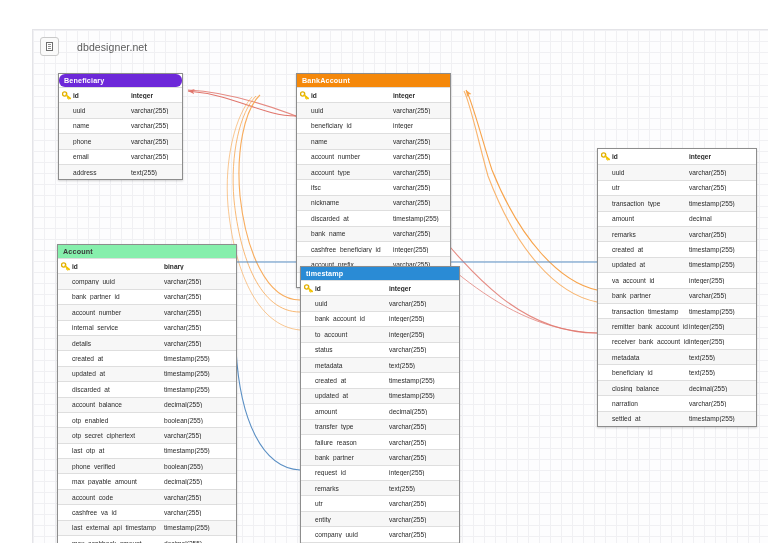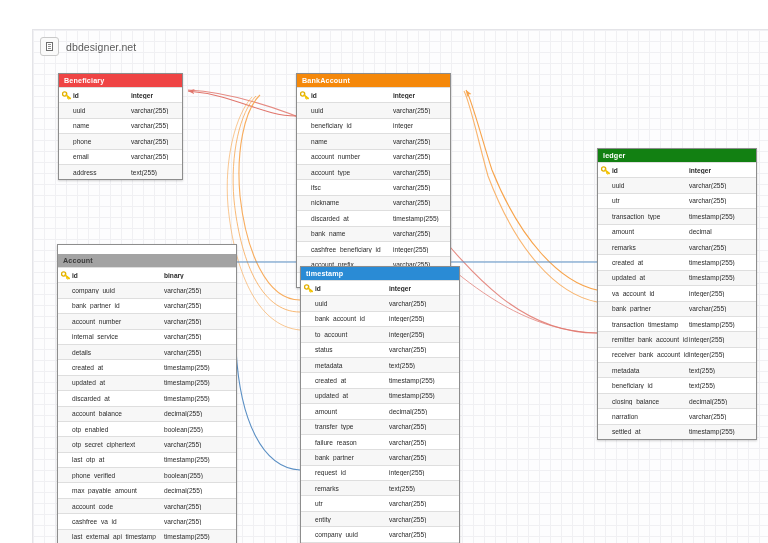"dbdesigner.net" #logo { gap: 7px -> 18px }
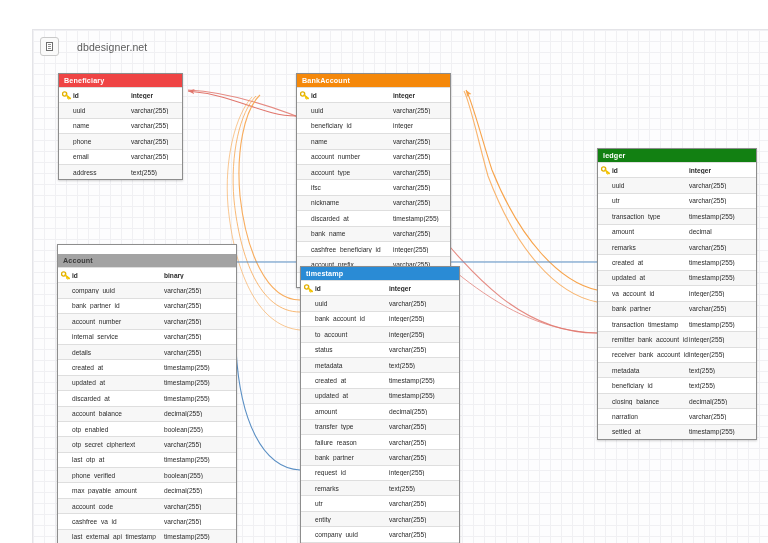"Beneficiary" div.thead { background: #ef4444 -> #6d28d9; border-radius: none -> 6px }
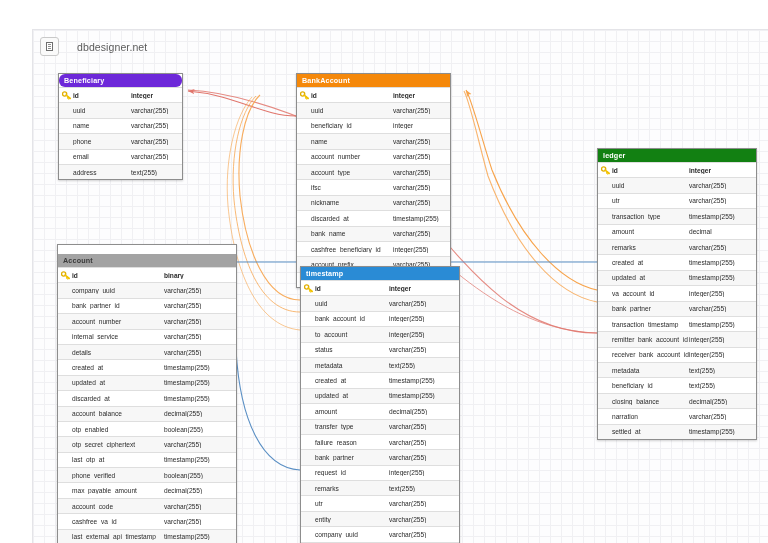"ledger" div.thead { html: <div>ledger</div> -> none }
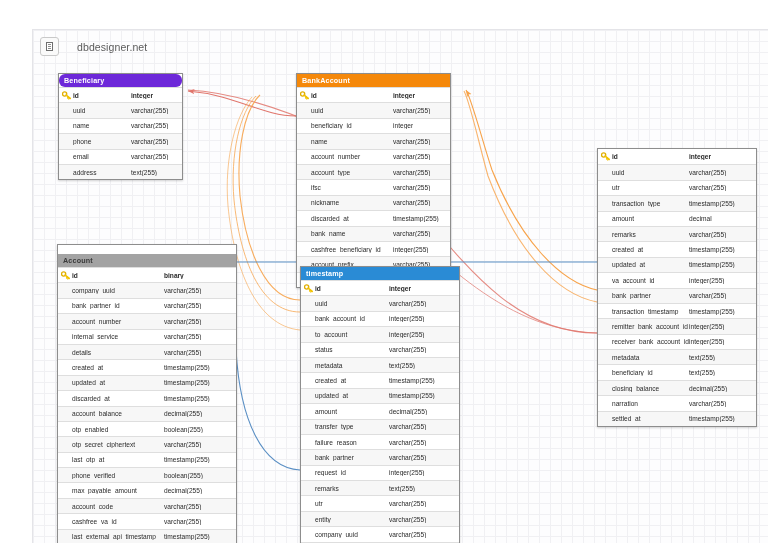"Account" div.thead { background: #a3a3a3 -> #86efac; margin-top: 9px -> none }
